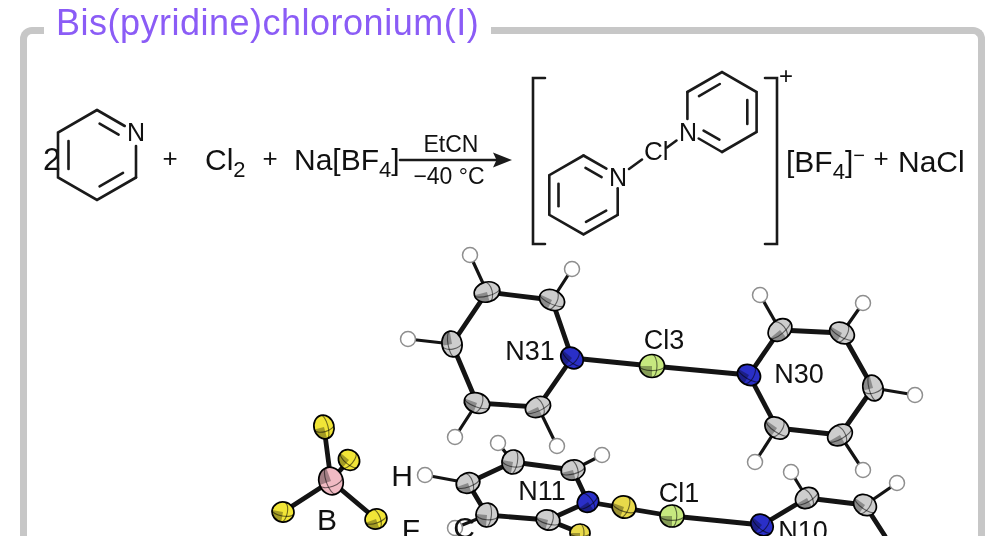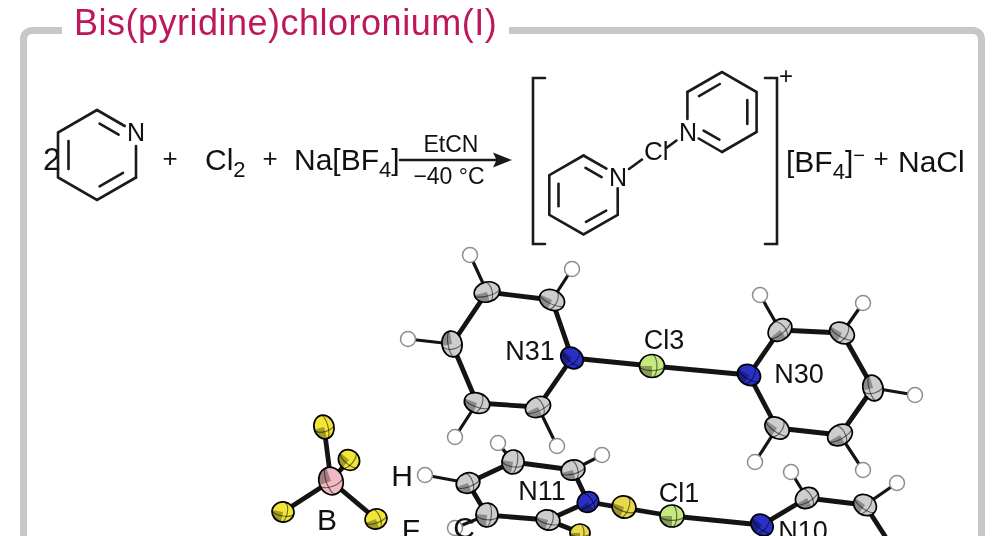"Bis(pyridine)chloronium(I)" #title { color: #be185d -> #8b5cf6; left: 62px -> 44px }
